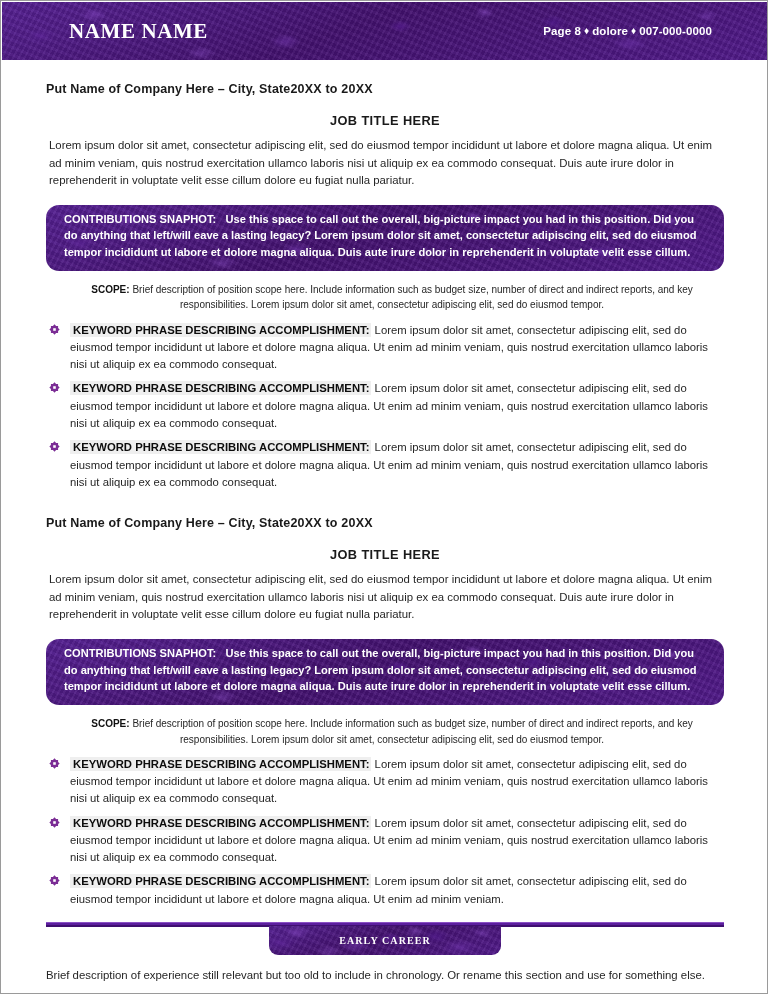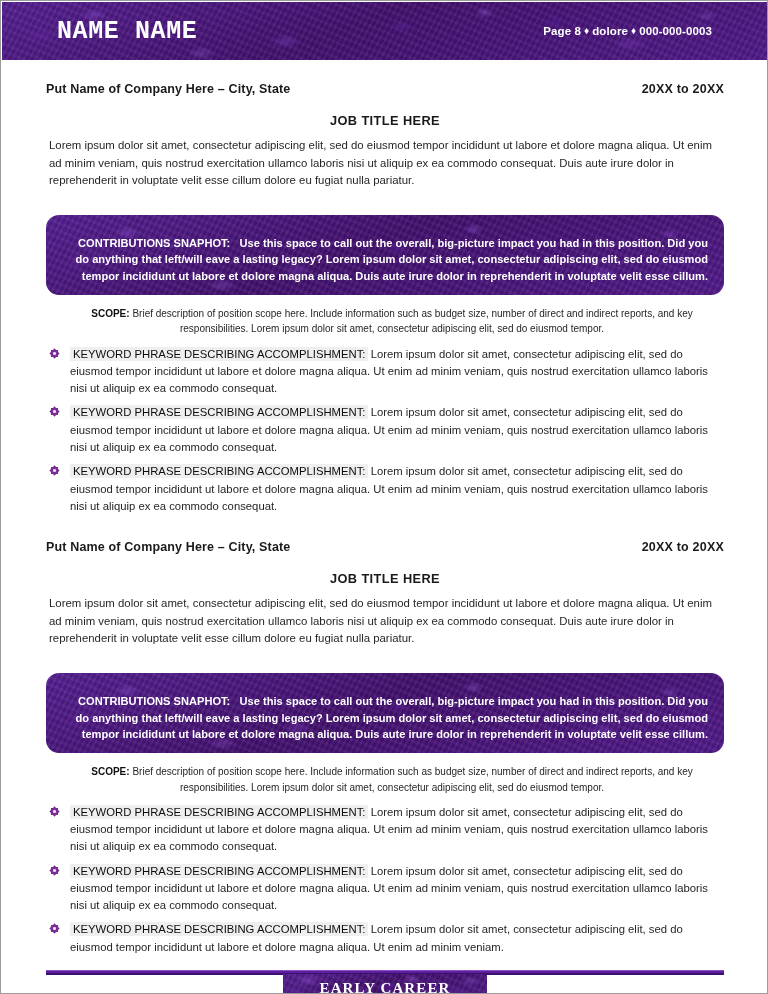"NAME NAME" .hdr-name { font-family: Liberation Mono, monospace -> Liberation Serif, serif; font-size: 25px -> 21px; margin-left: none -> 12px }
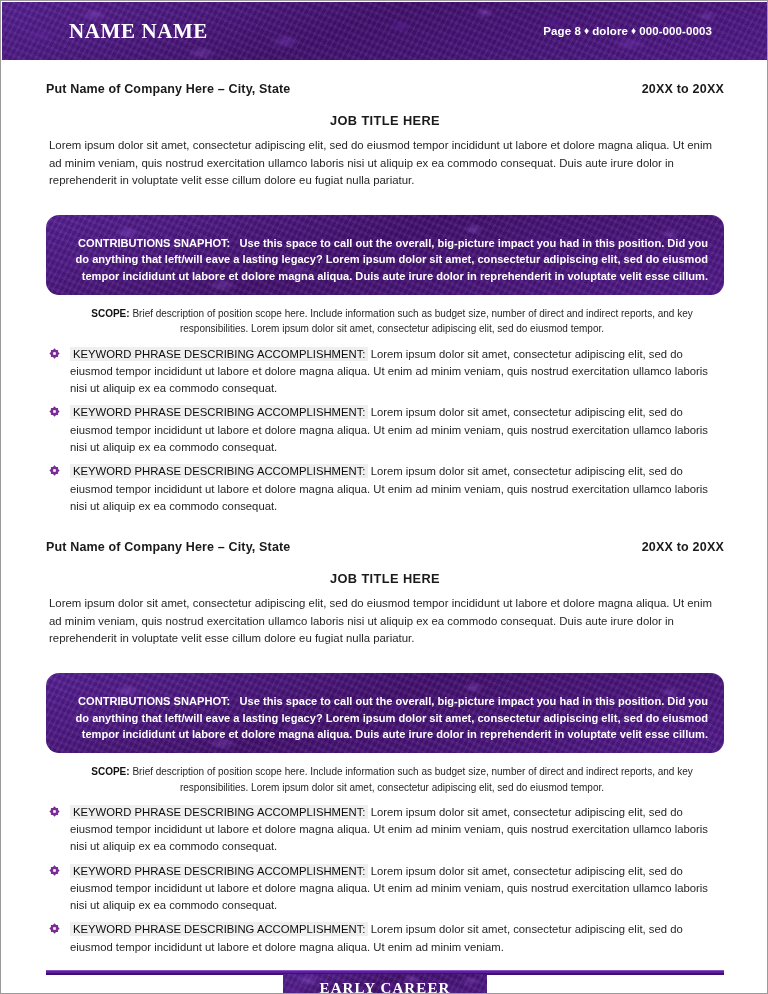"000-000-0003" span { text: 000-000-0003 -> 007-000-0000 }
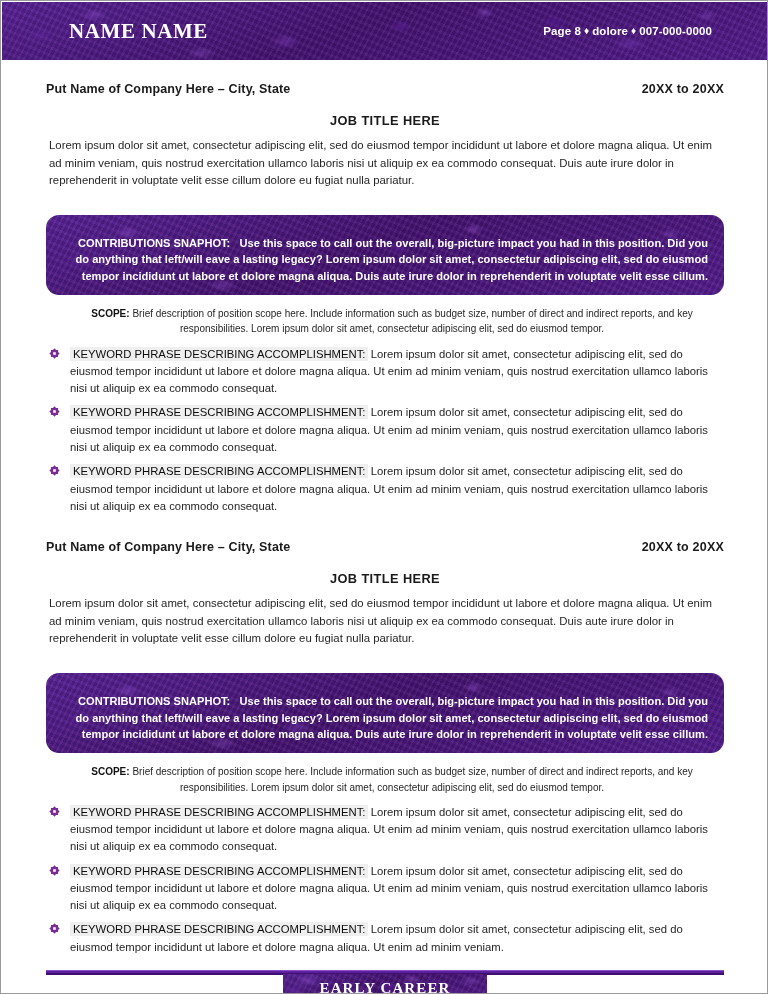"Put Name of Company Here" .job-head { justify-content: space-between -> none }
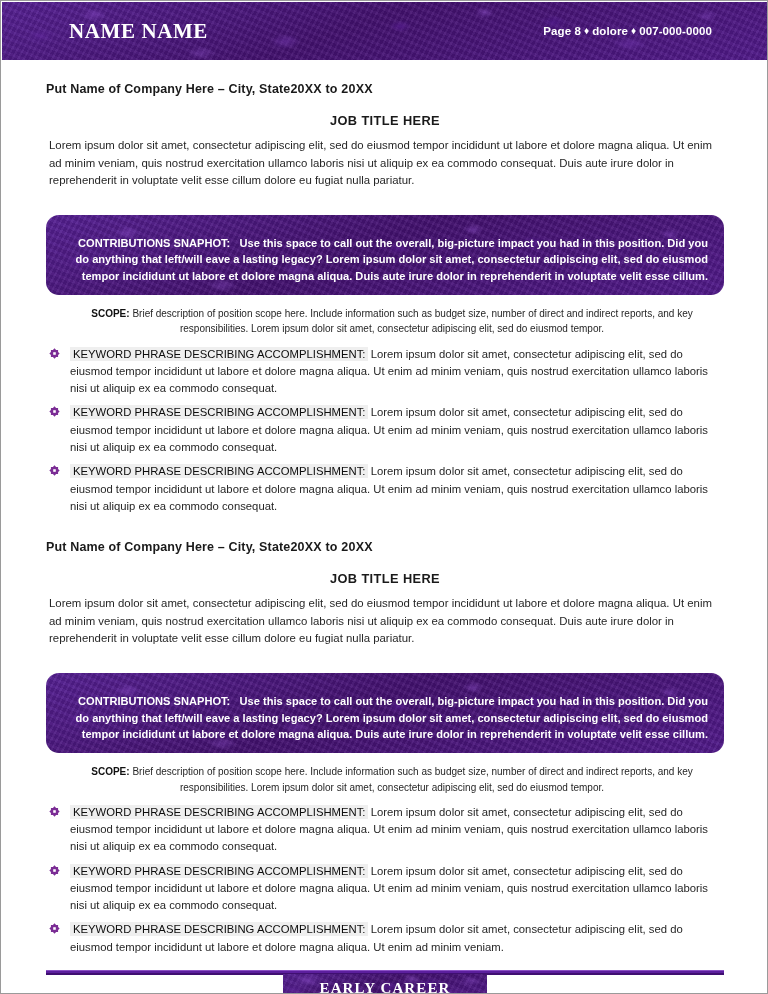"CONTRIBUTIONS SNAPHOT: Use this space" .snapshot { margin-top: 25px -> 15px; padding: 20px 16px 11px 18px -> 6px 16px 11px 18px; text-align: right -> none }
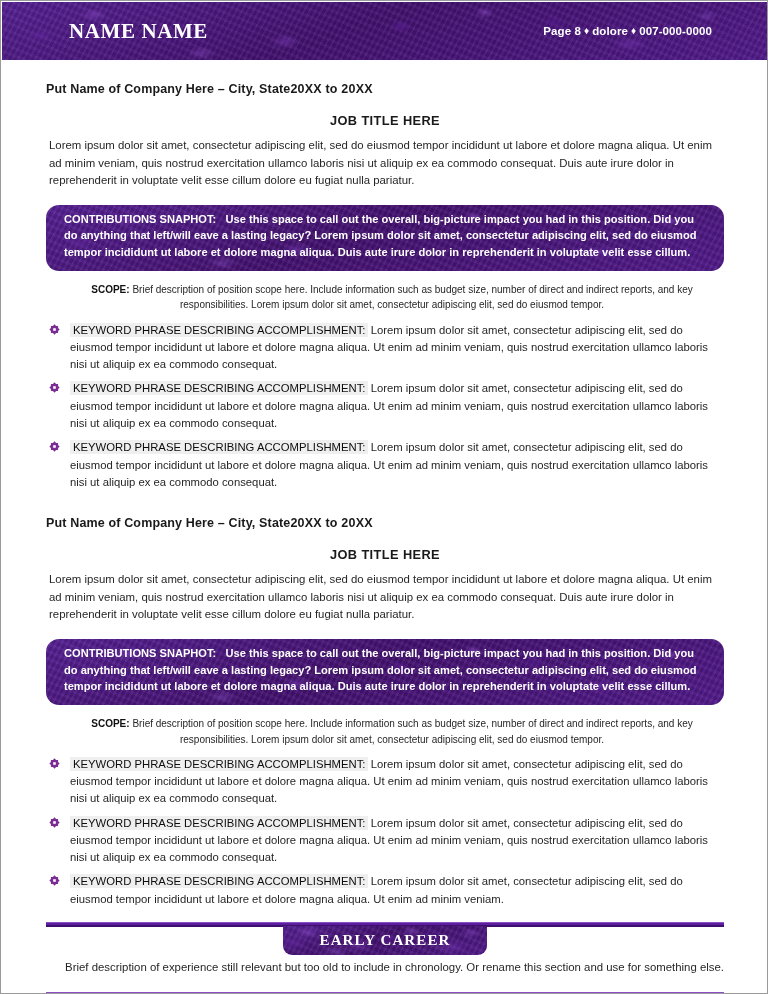"KEYWORD PHRASE DESCRIBING" .kw { font-weight: normal -> bold }
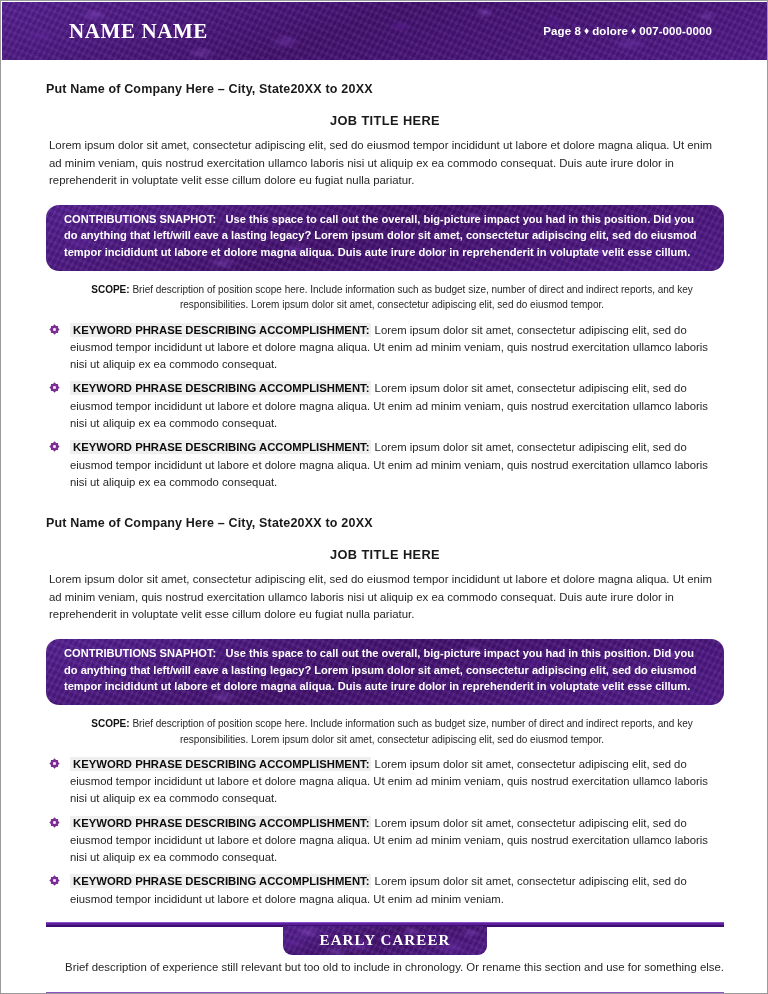"EARLY CAREER" .sec-banner { font-size: 15px -> 10px; width: 204px -> 232px }
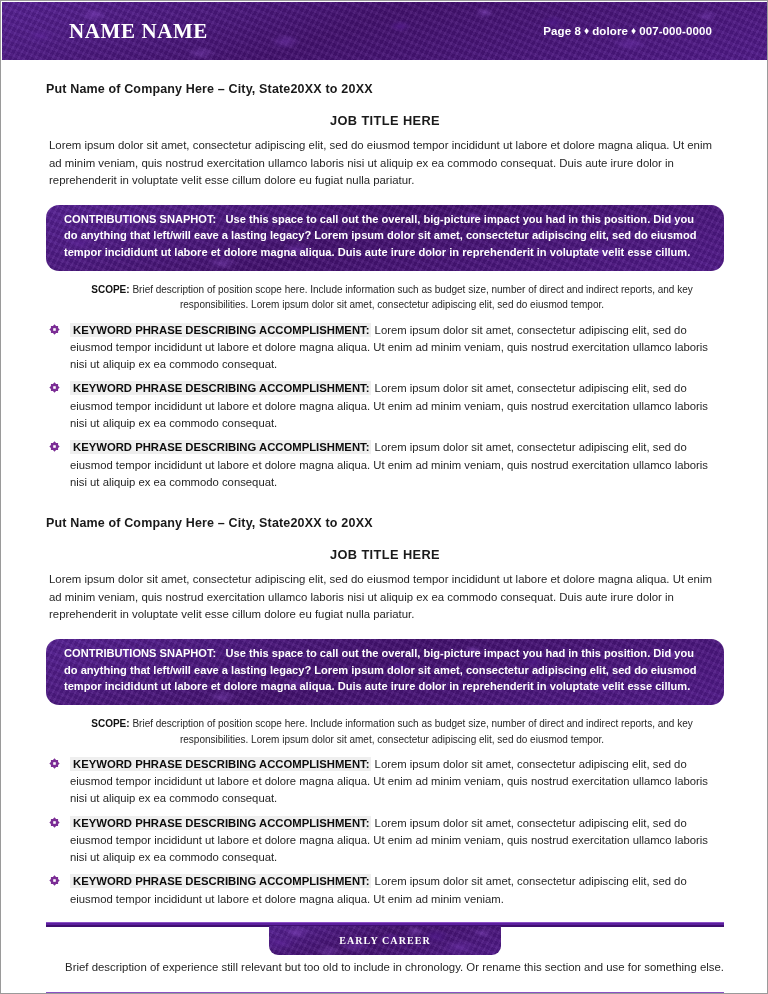"Brief description of experience still" .sec-body { margin-top: 4px -> 12px; text-align: right -> none }
